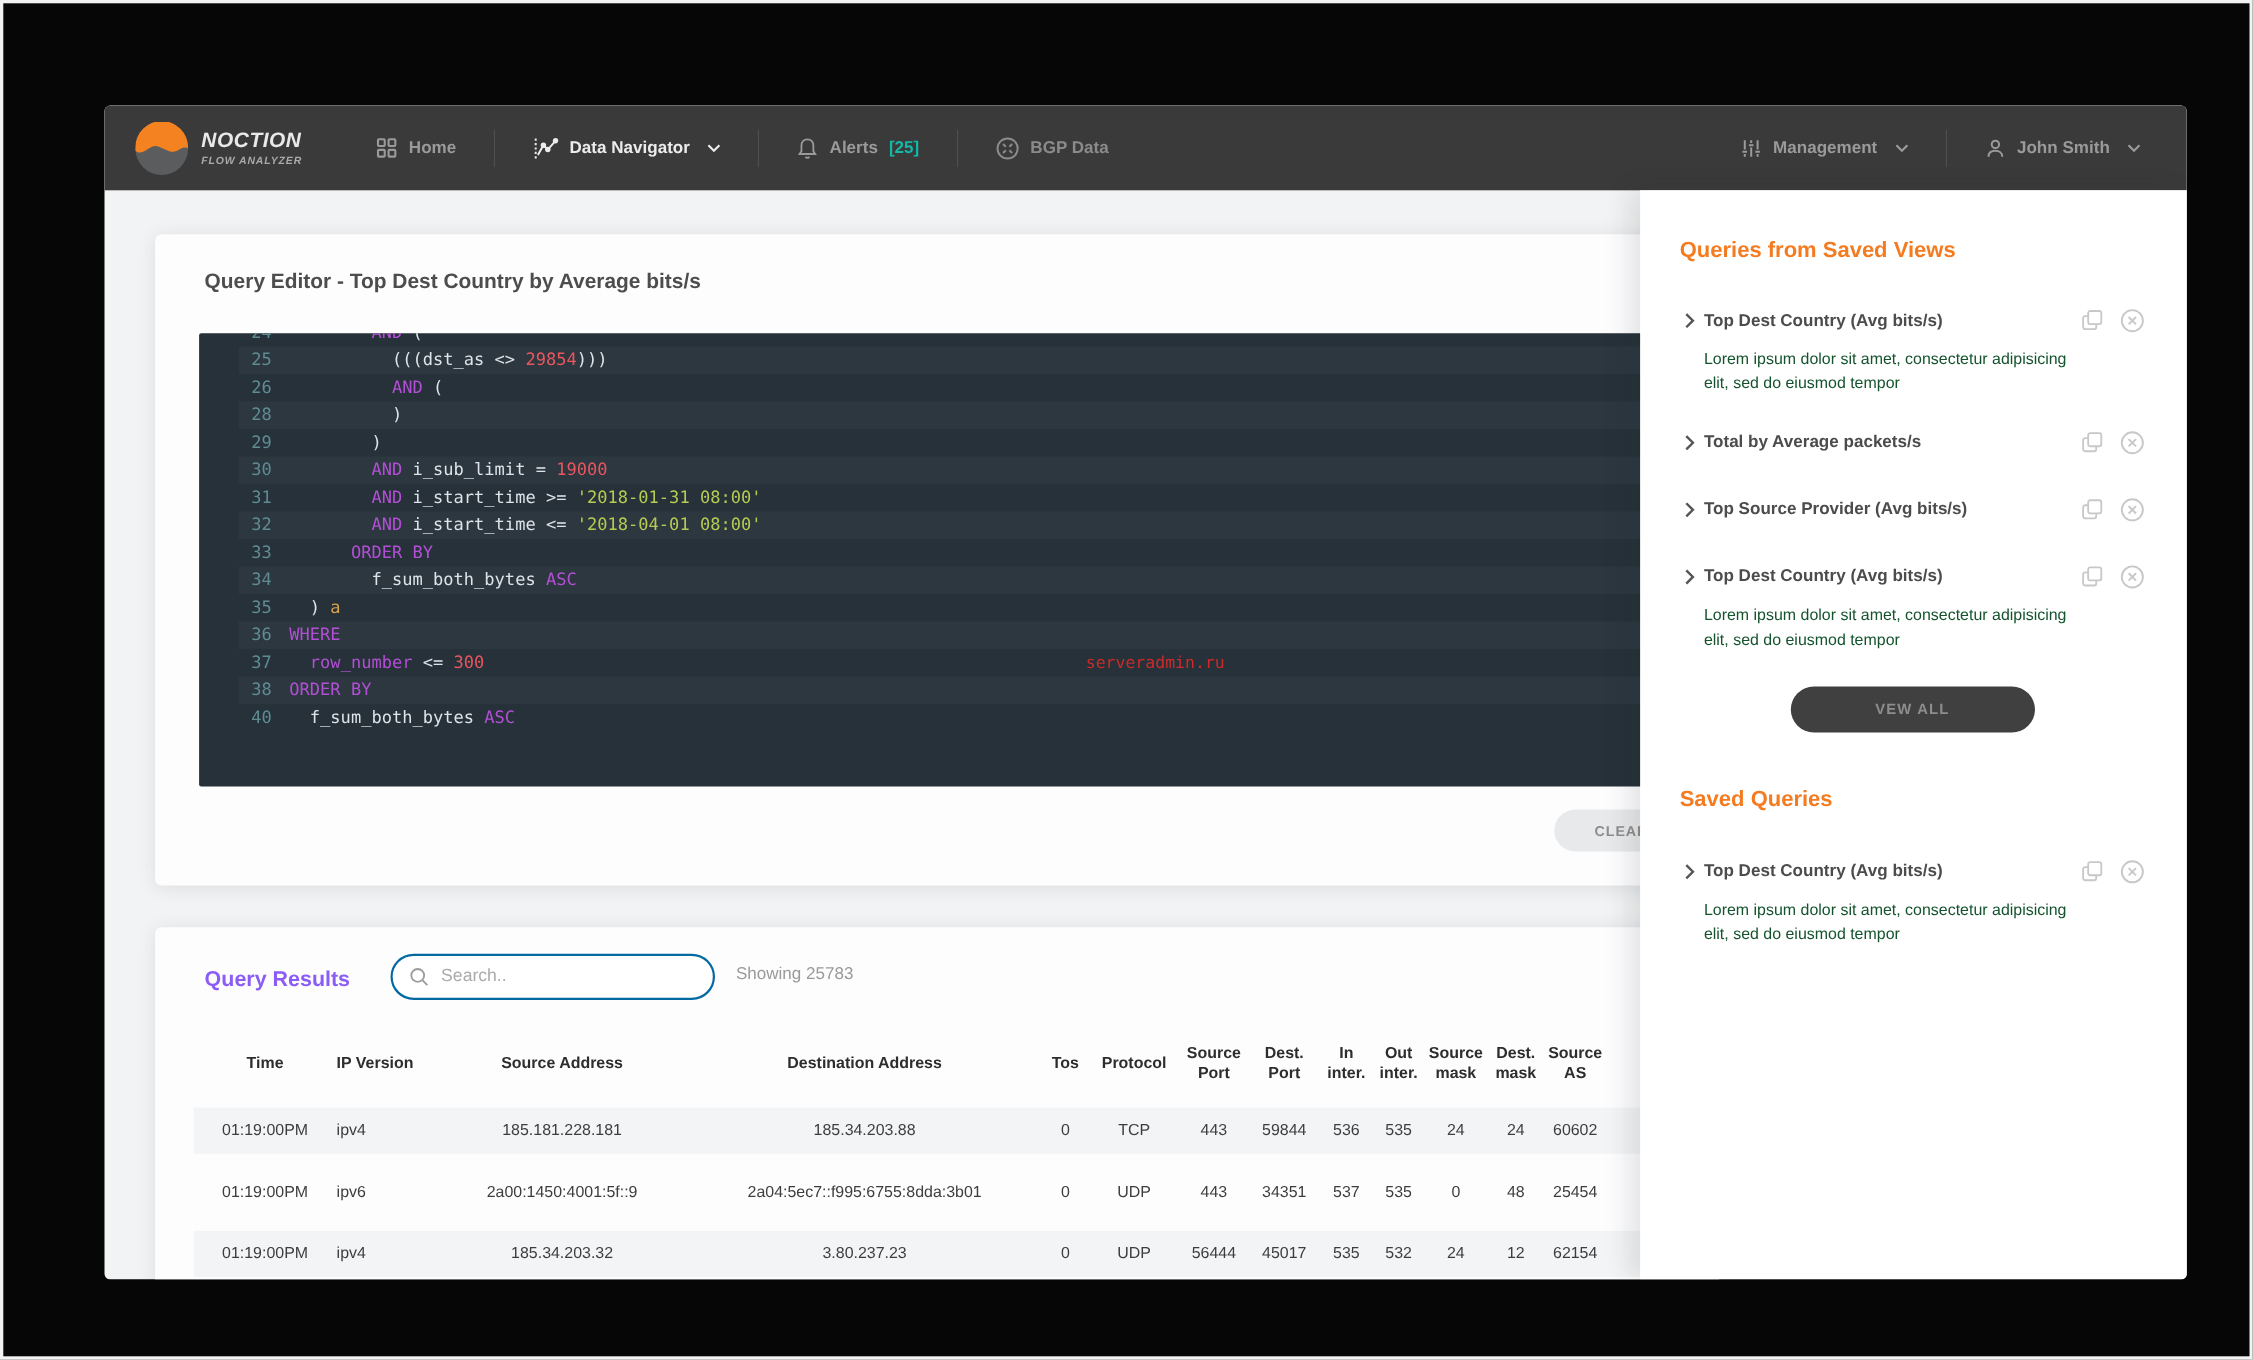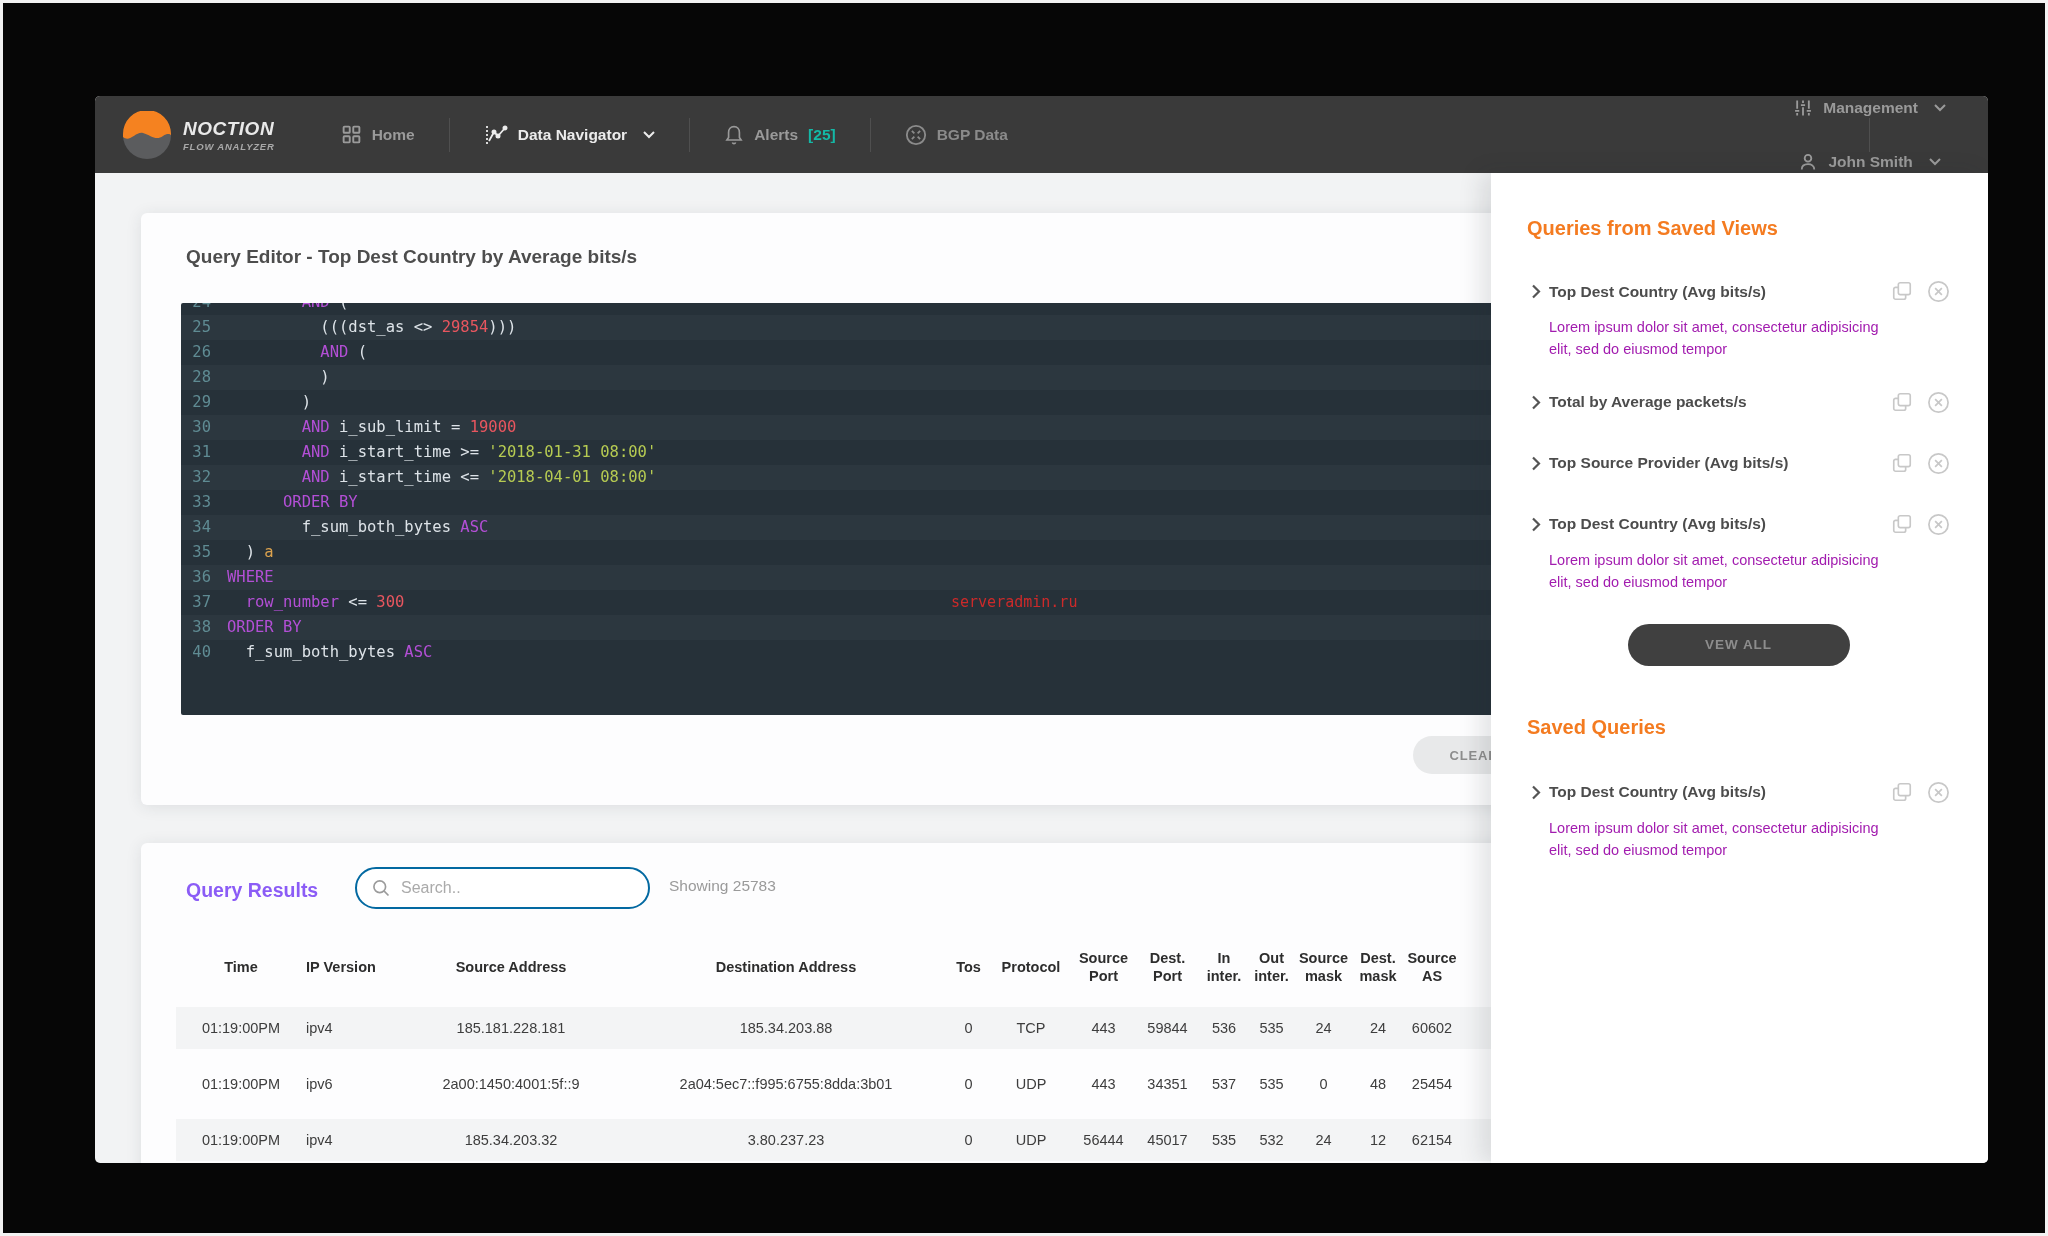"Management" .nav-right { flex-direction: column -> none }
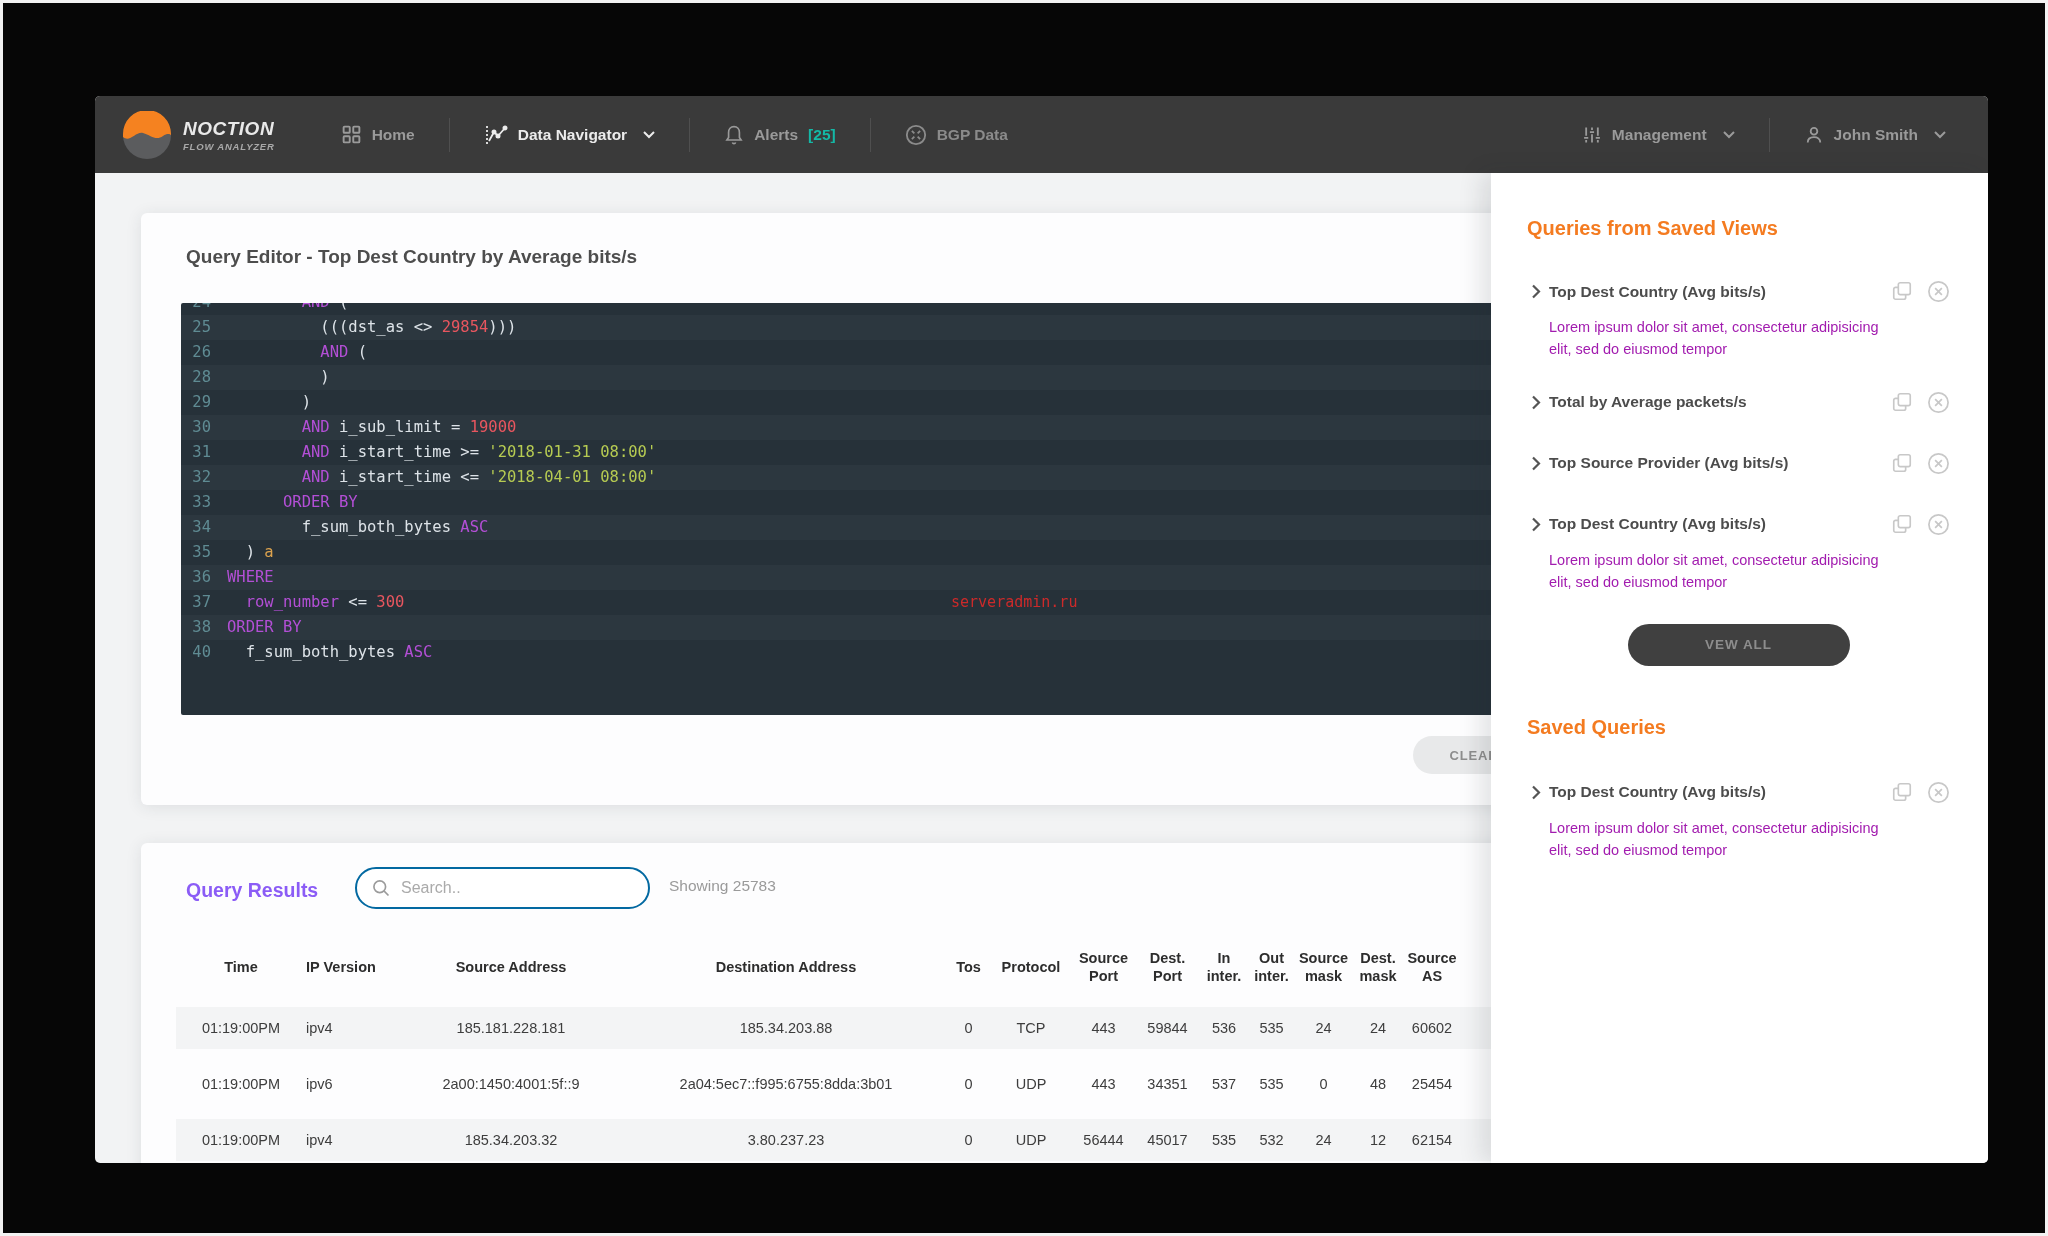"25" .editor { padding-left: none -> 36px }
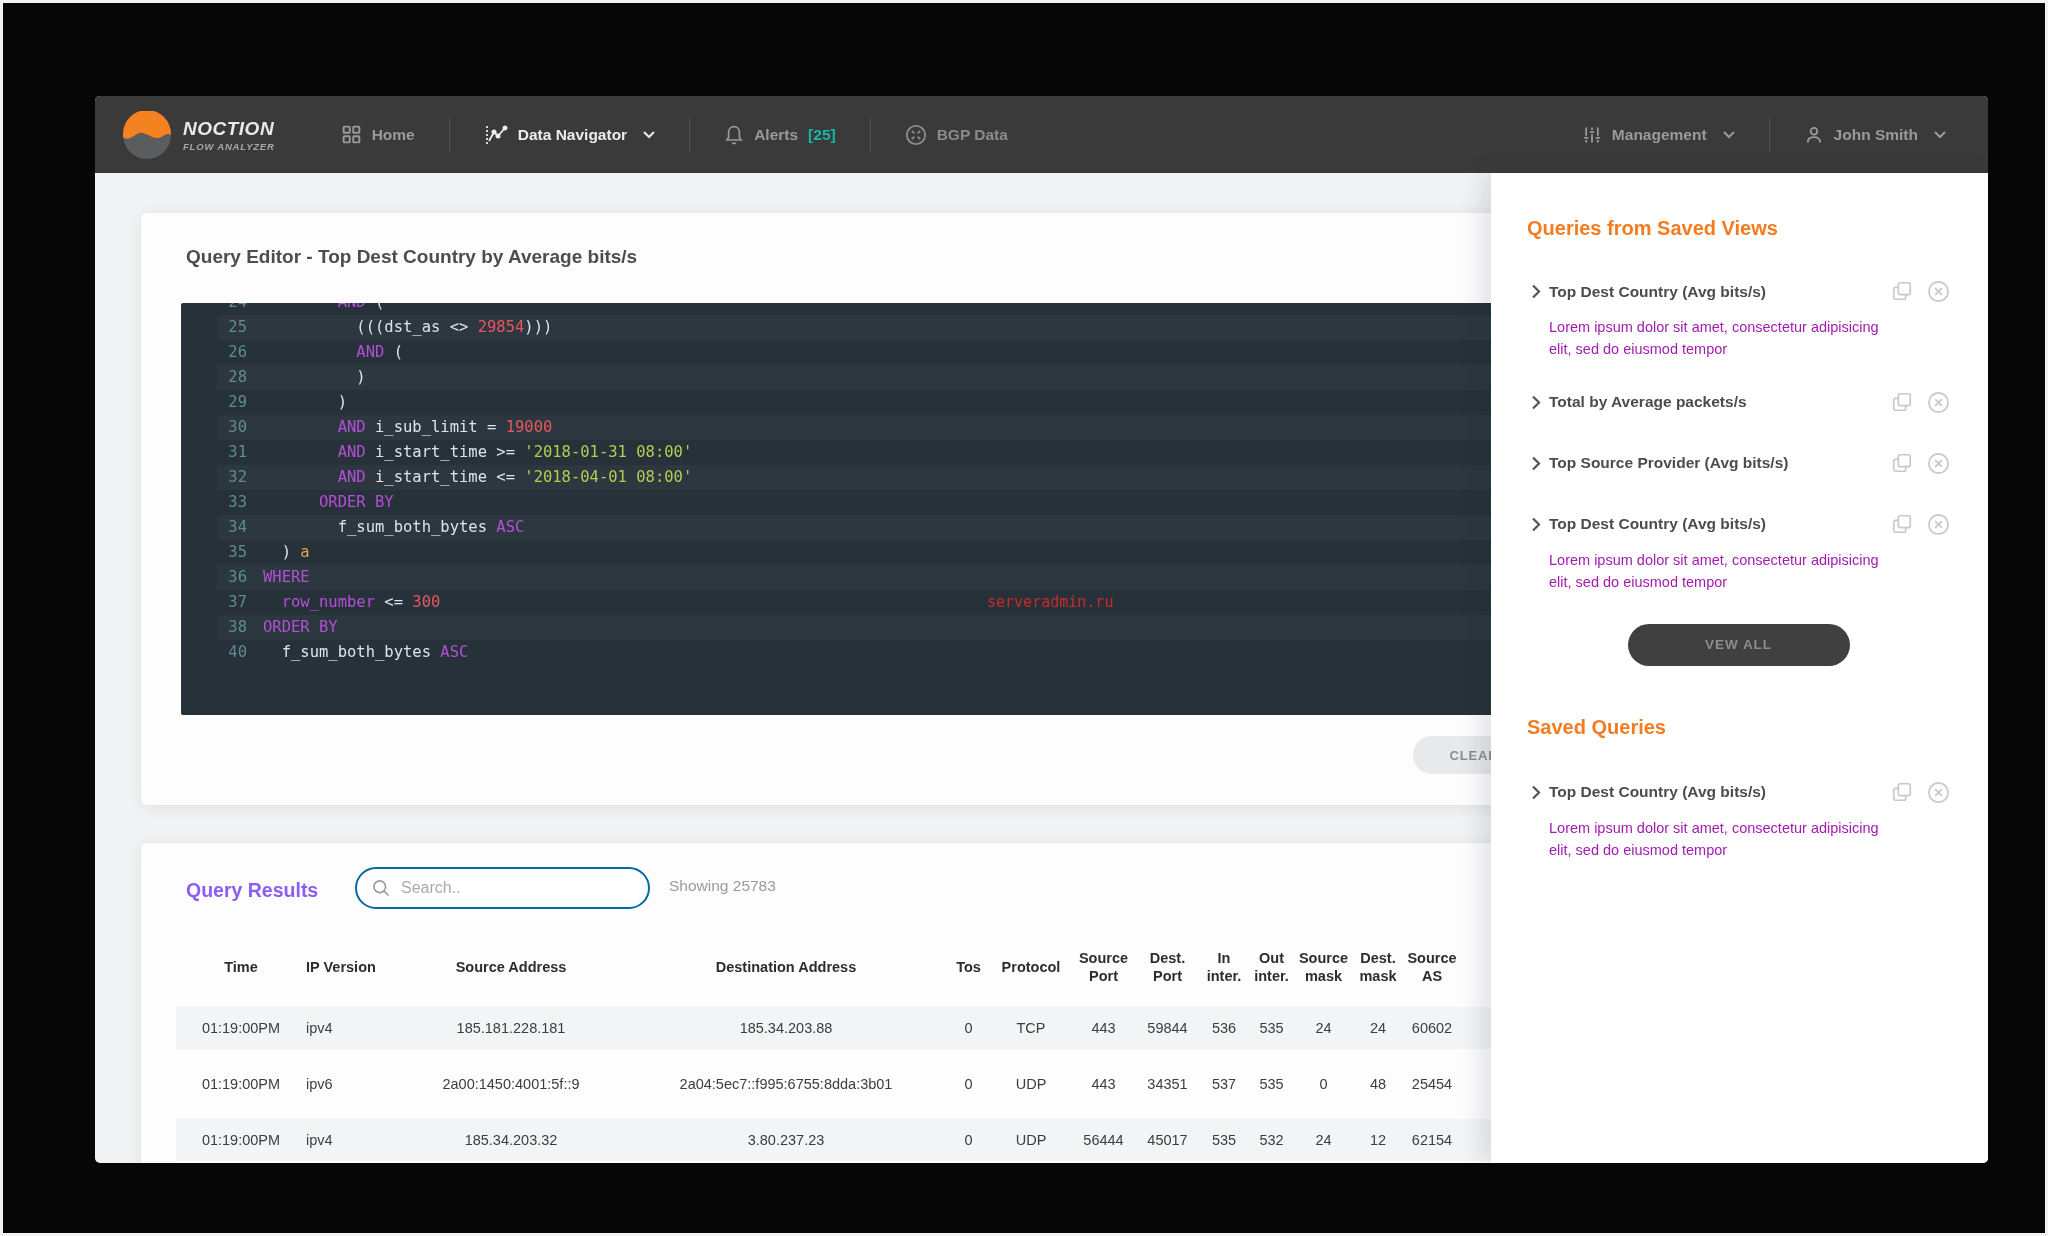"Lorem ipsum dolor sit amet," .sb-desc { color: #a21caf -> #14532d }
